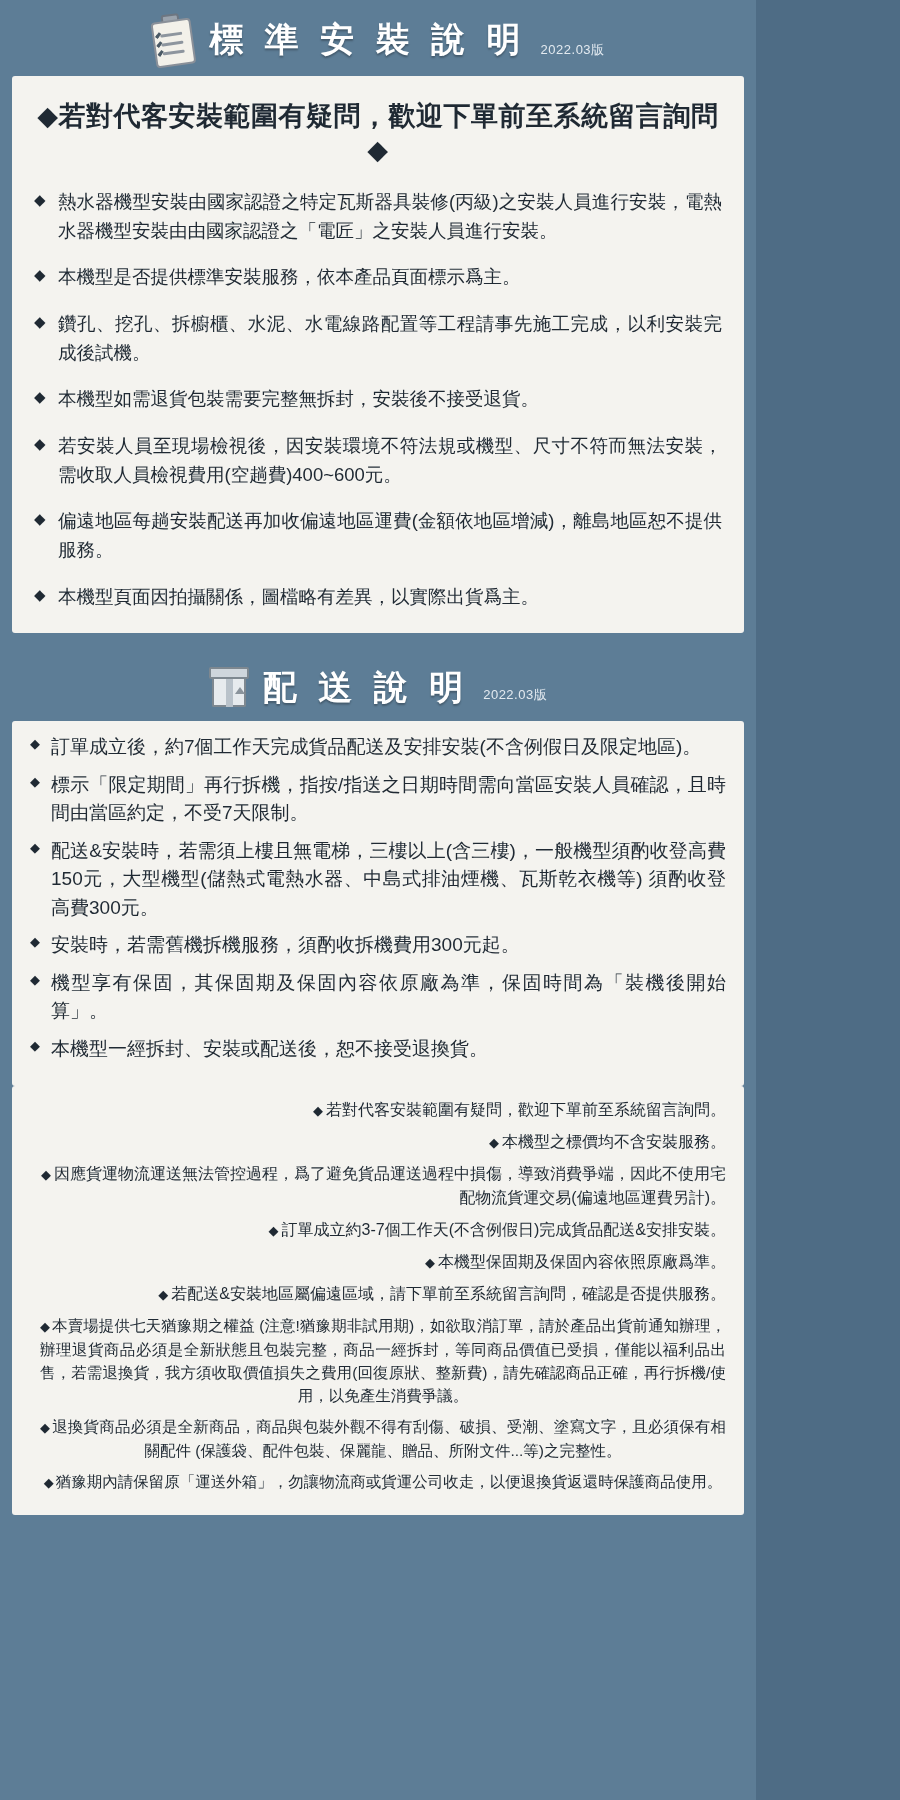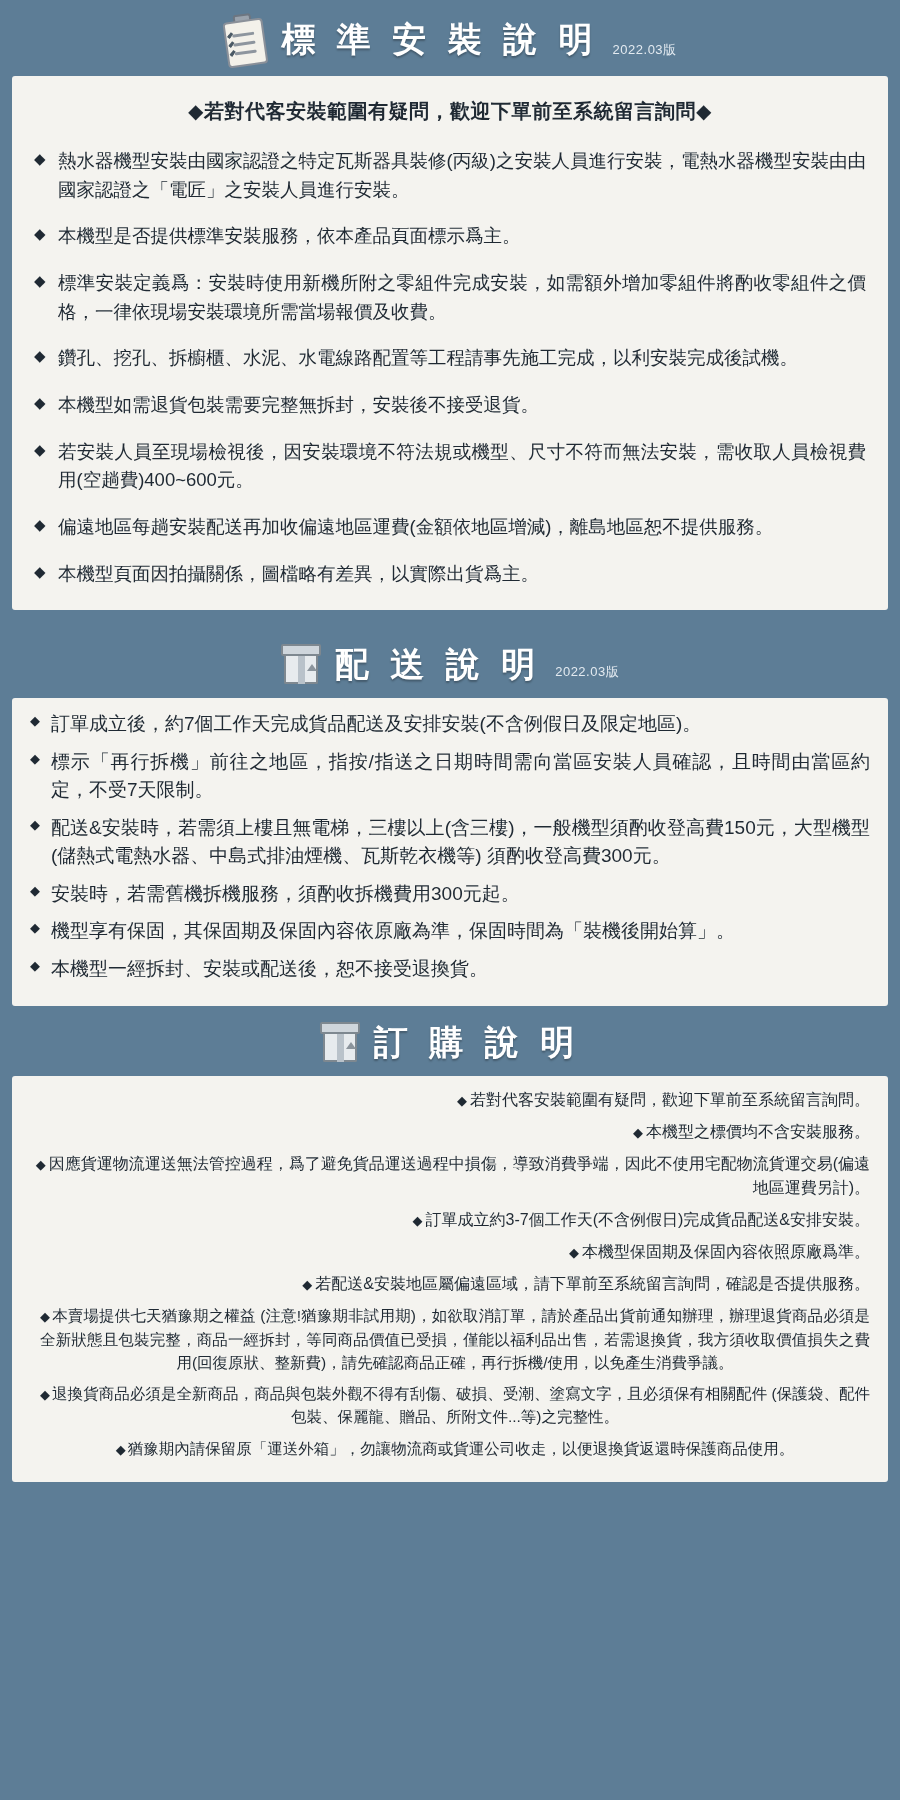"標 準 安 裝 說" .page { width: 900px -> 756px }
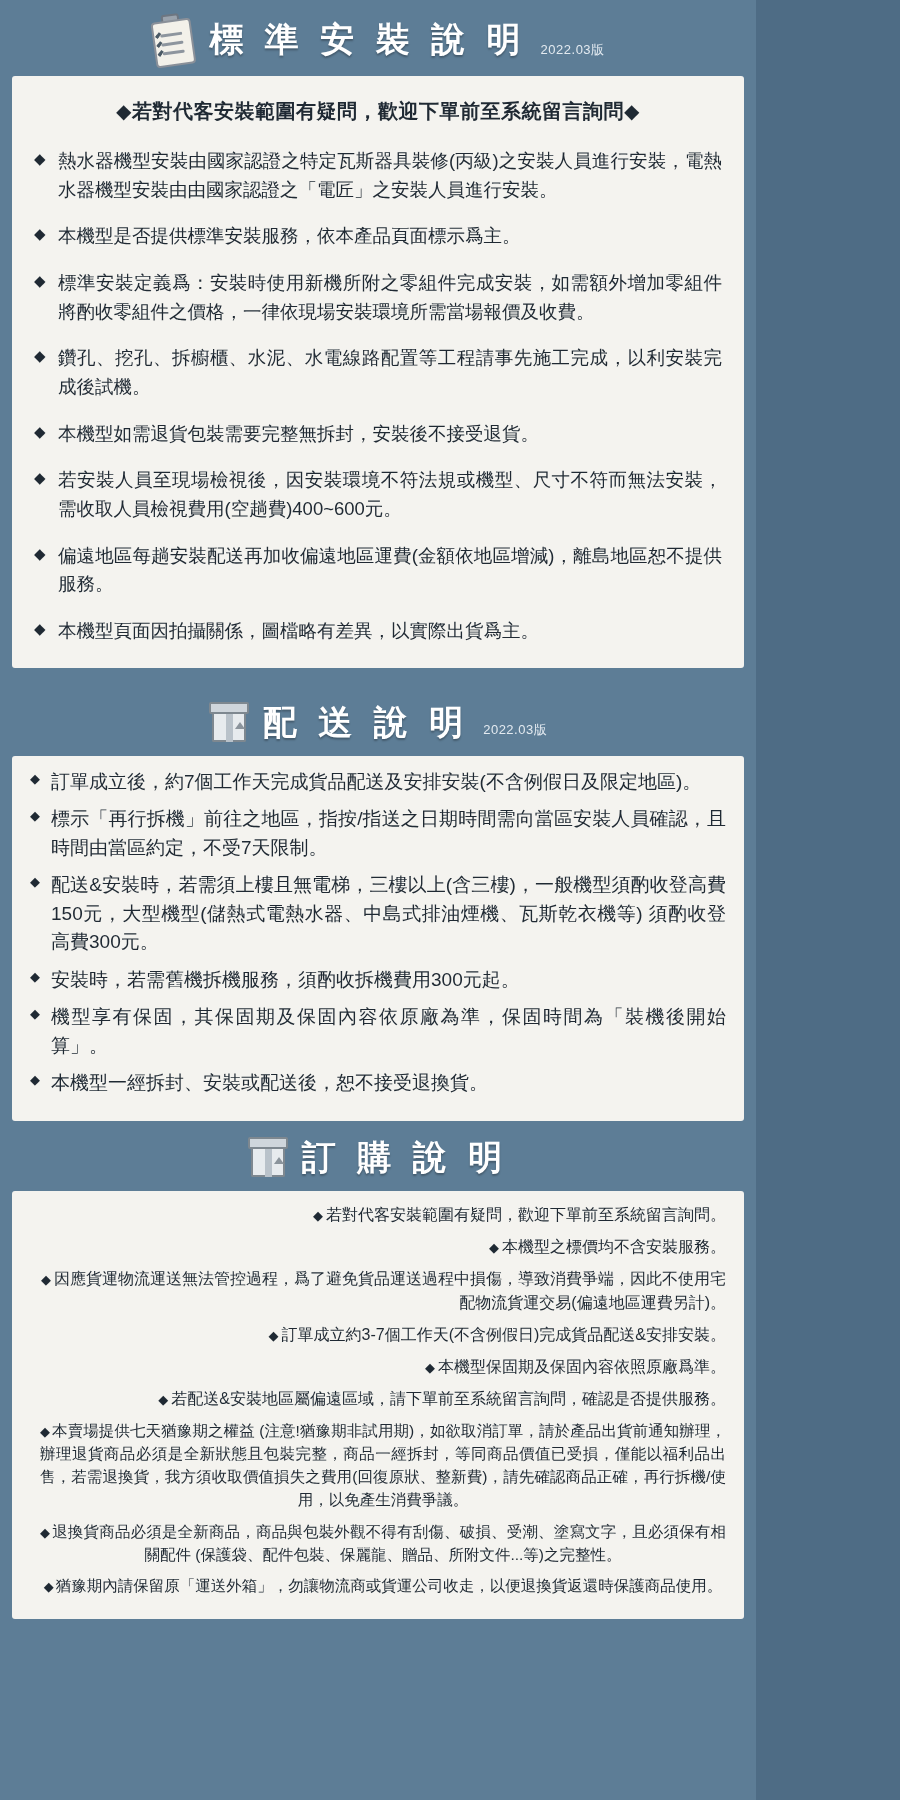"◆若對代客安裝範圍有疑問，歡迎下單前至系統留言詢問◆" .lead { font-size: 20px -> 27px }
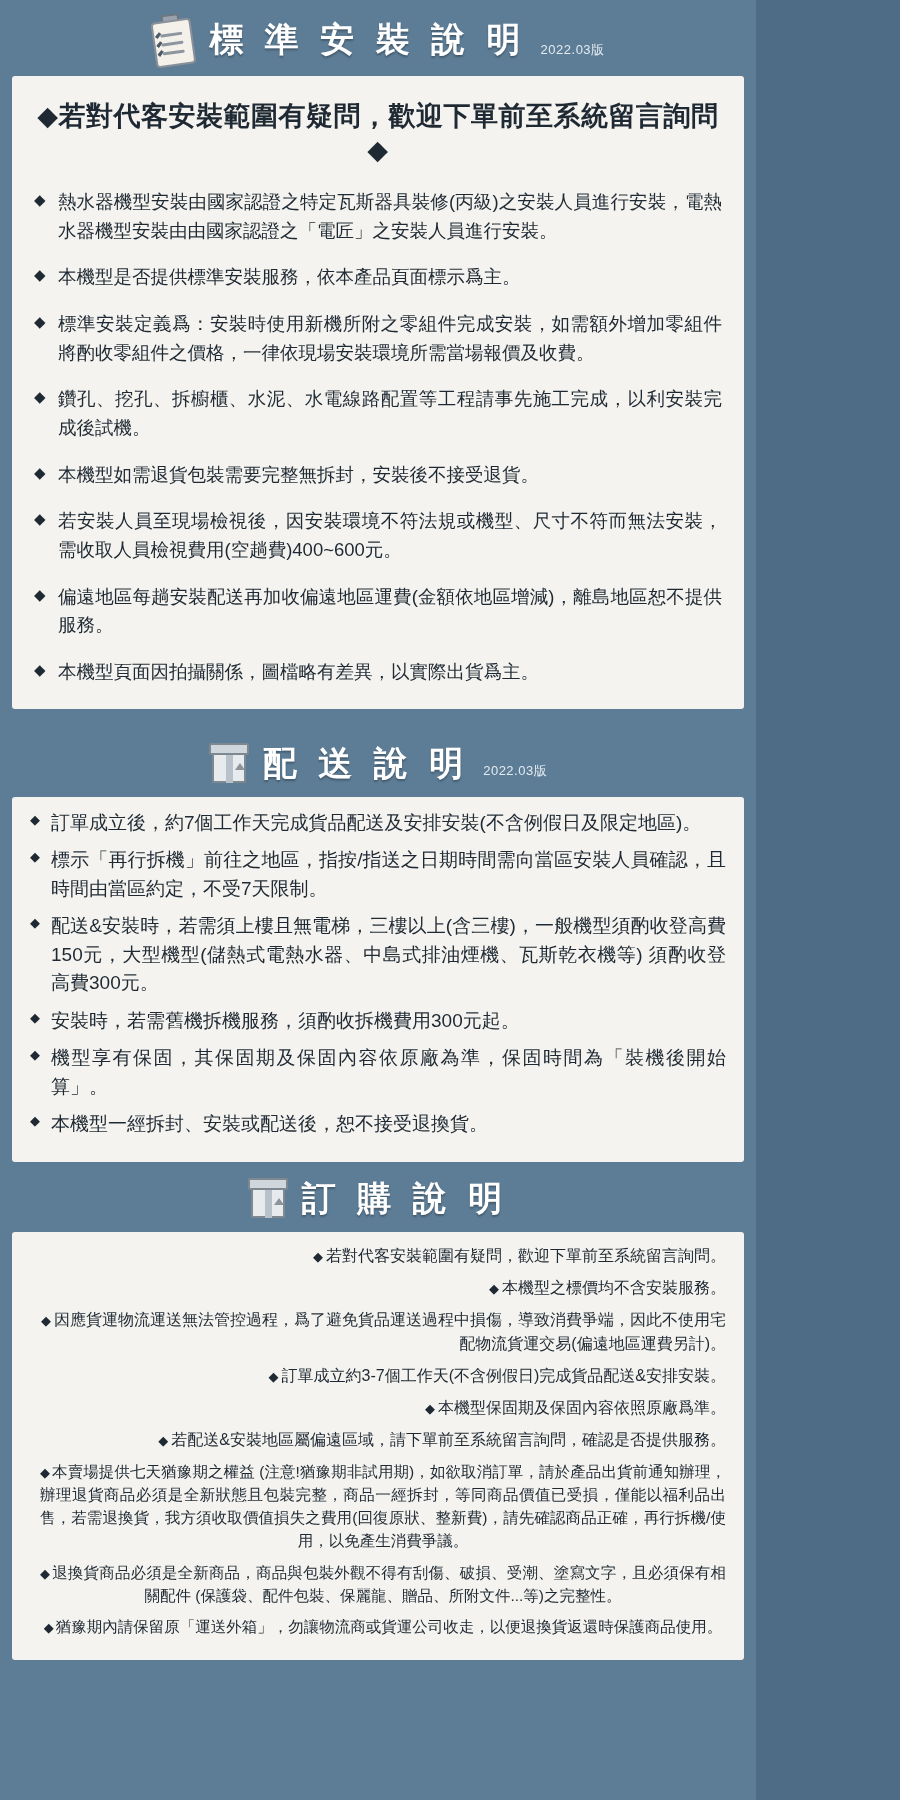"標準安裝定義爲：安裝時使用新機所附之零組件完成安裝，如需額外增加零組件將酌收零組" li { html: <li>標準安裝定義爲：安裝時使用新機所附之零組件完成安裝，如需額外增加零組件將酌收零組件之價格，一律依現場安裝環境所需當場報價及收費。</li> -> none }
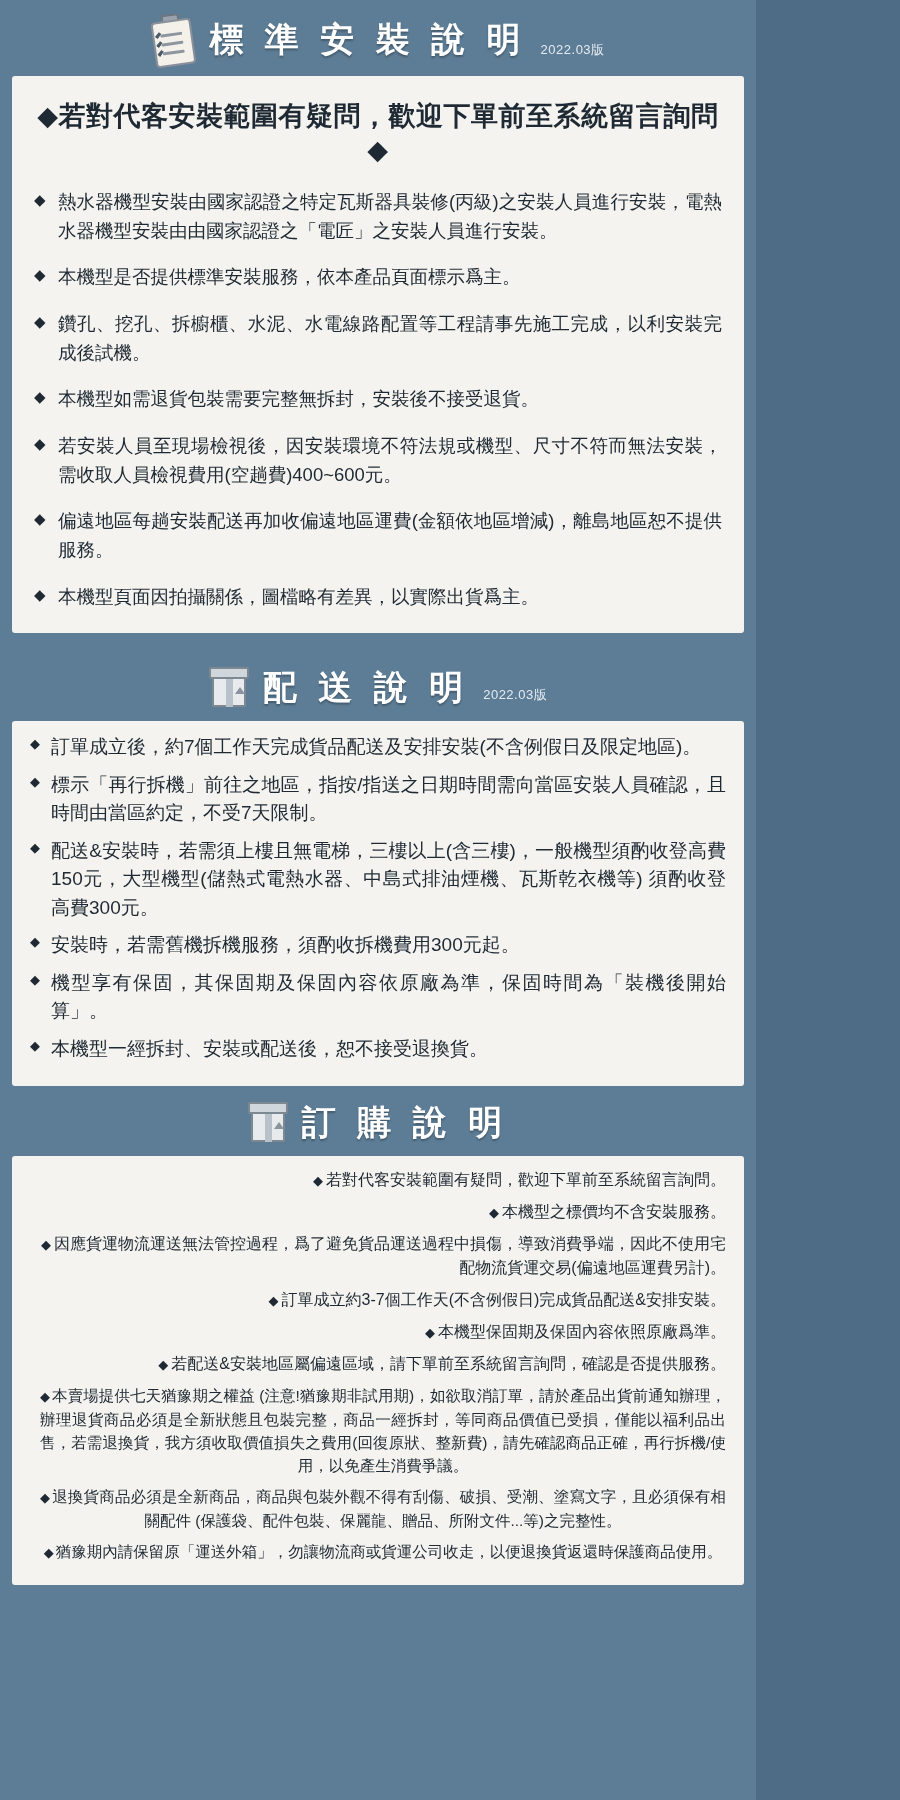"標示「再行拆機」前往之地區，指按/指送之日期時間需向當區安裝人員確認，且時間由當" li { text: 再行拆機」前往之地區 -> 限定期間」再行拆機 }
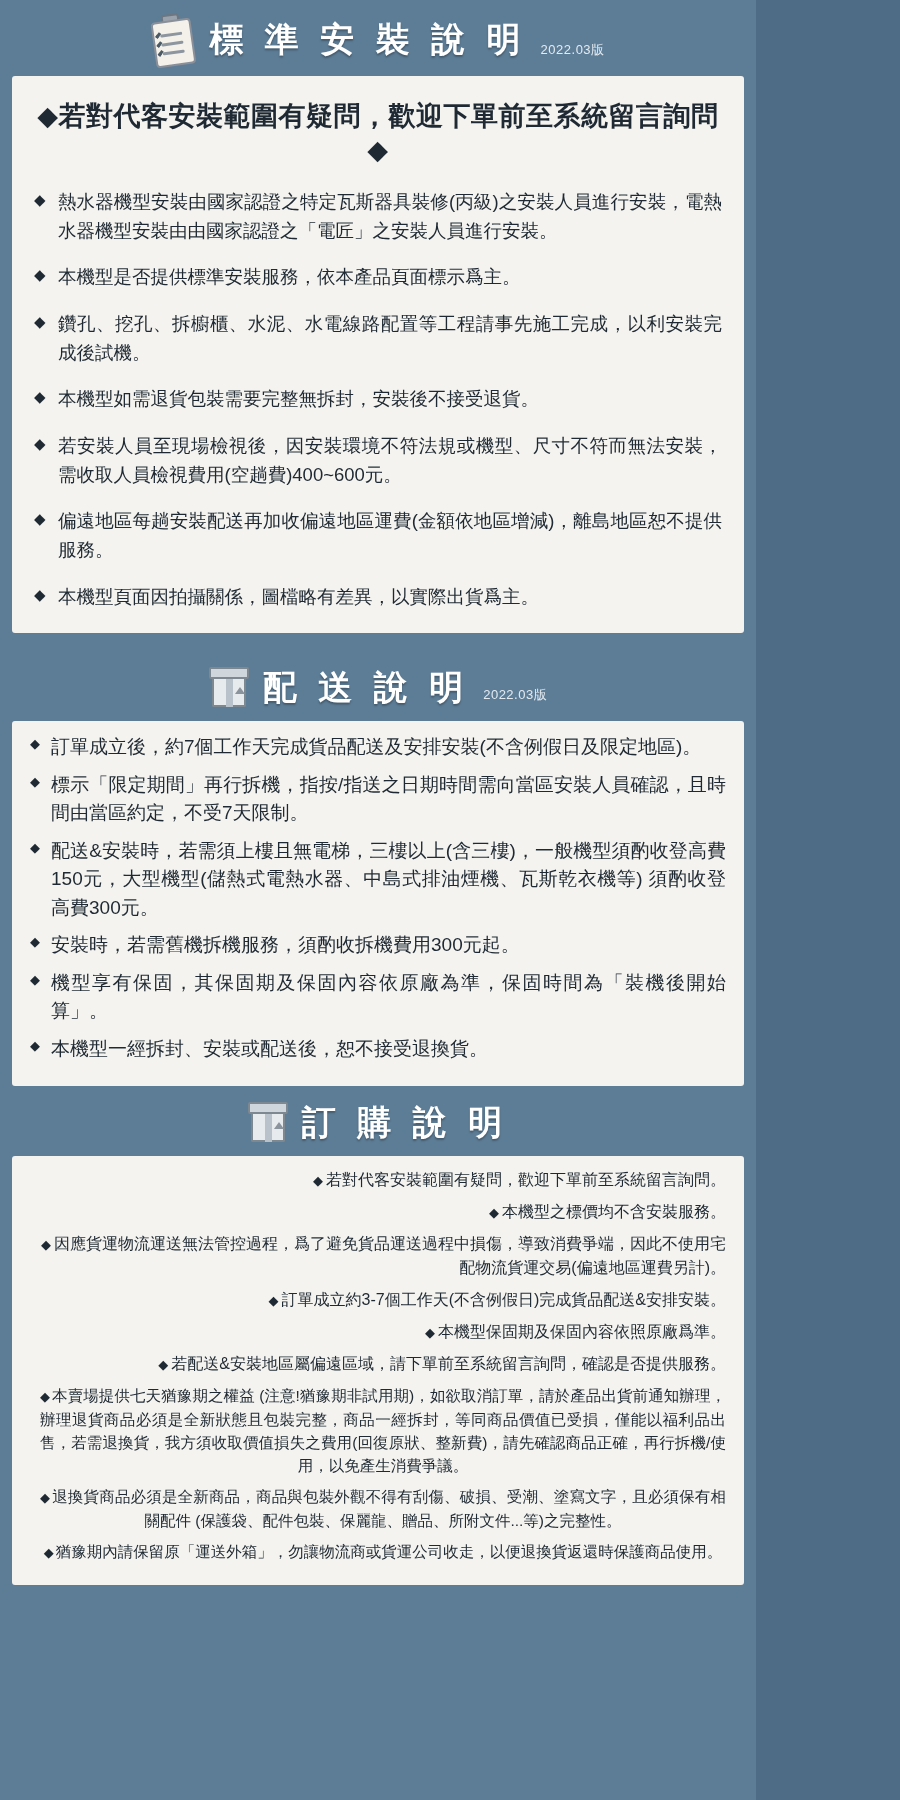"訂 購 說 明" div.sec-head { html: <div> <div> <div></div> <div></div> <div></div> <div></div> </div> <div>訂 購 說 明</div> </div> -> none }
